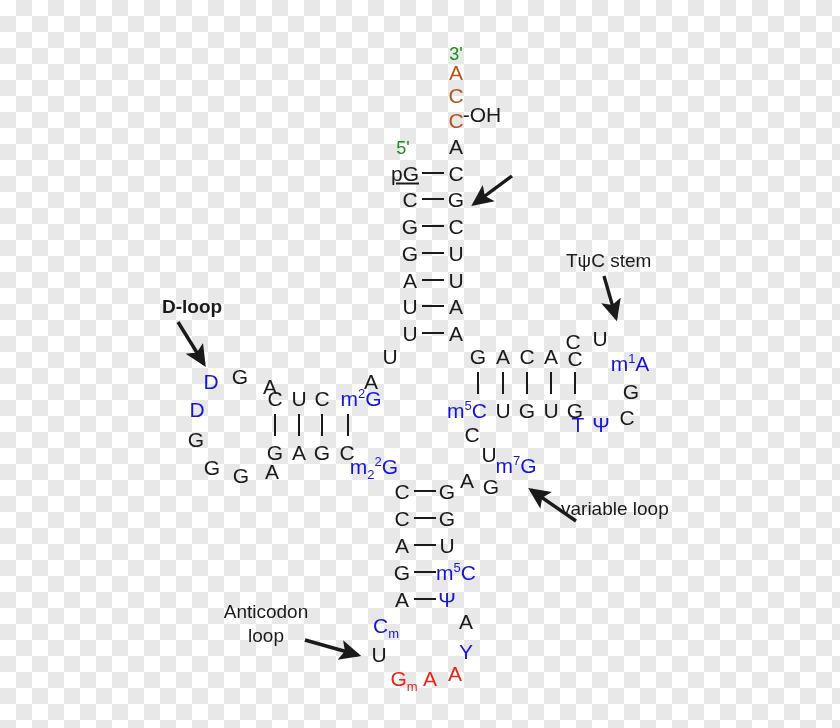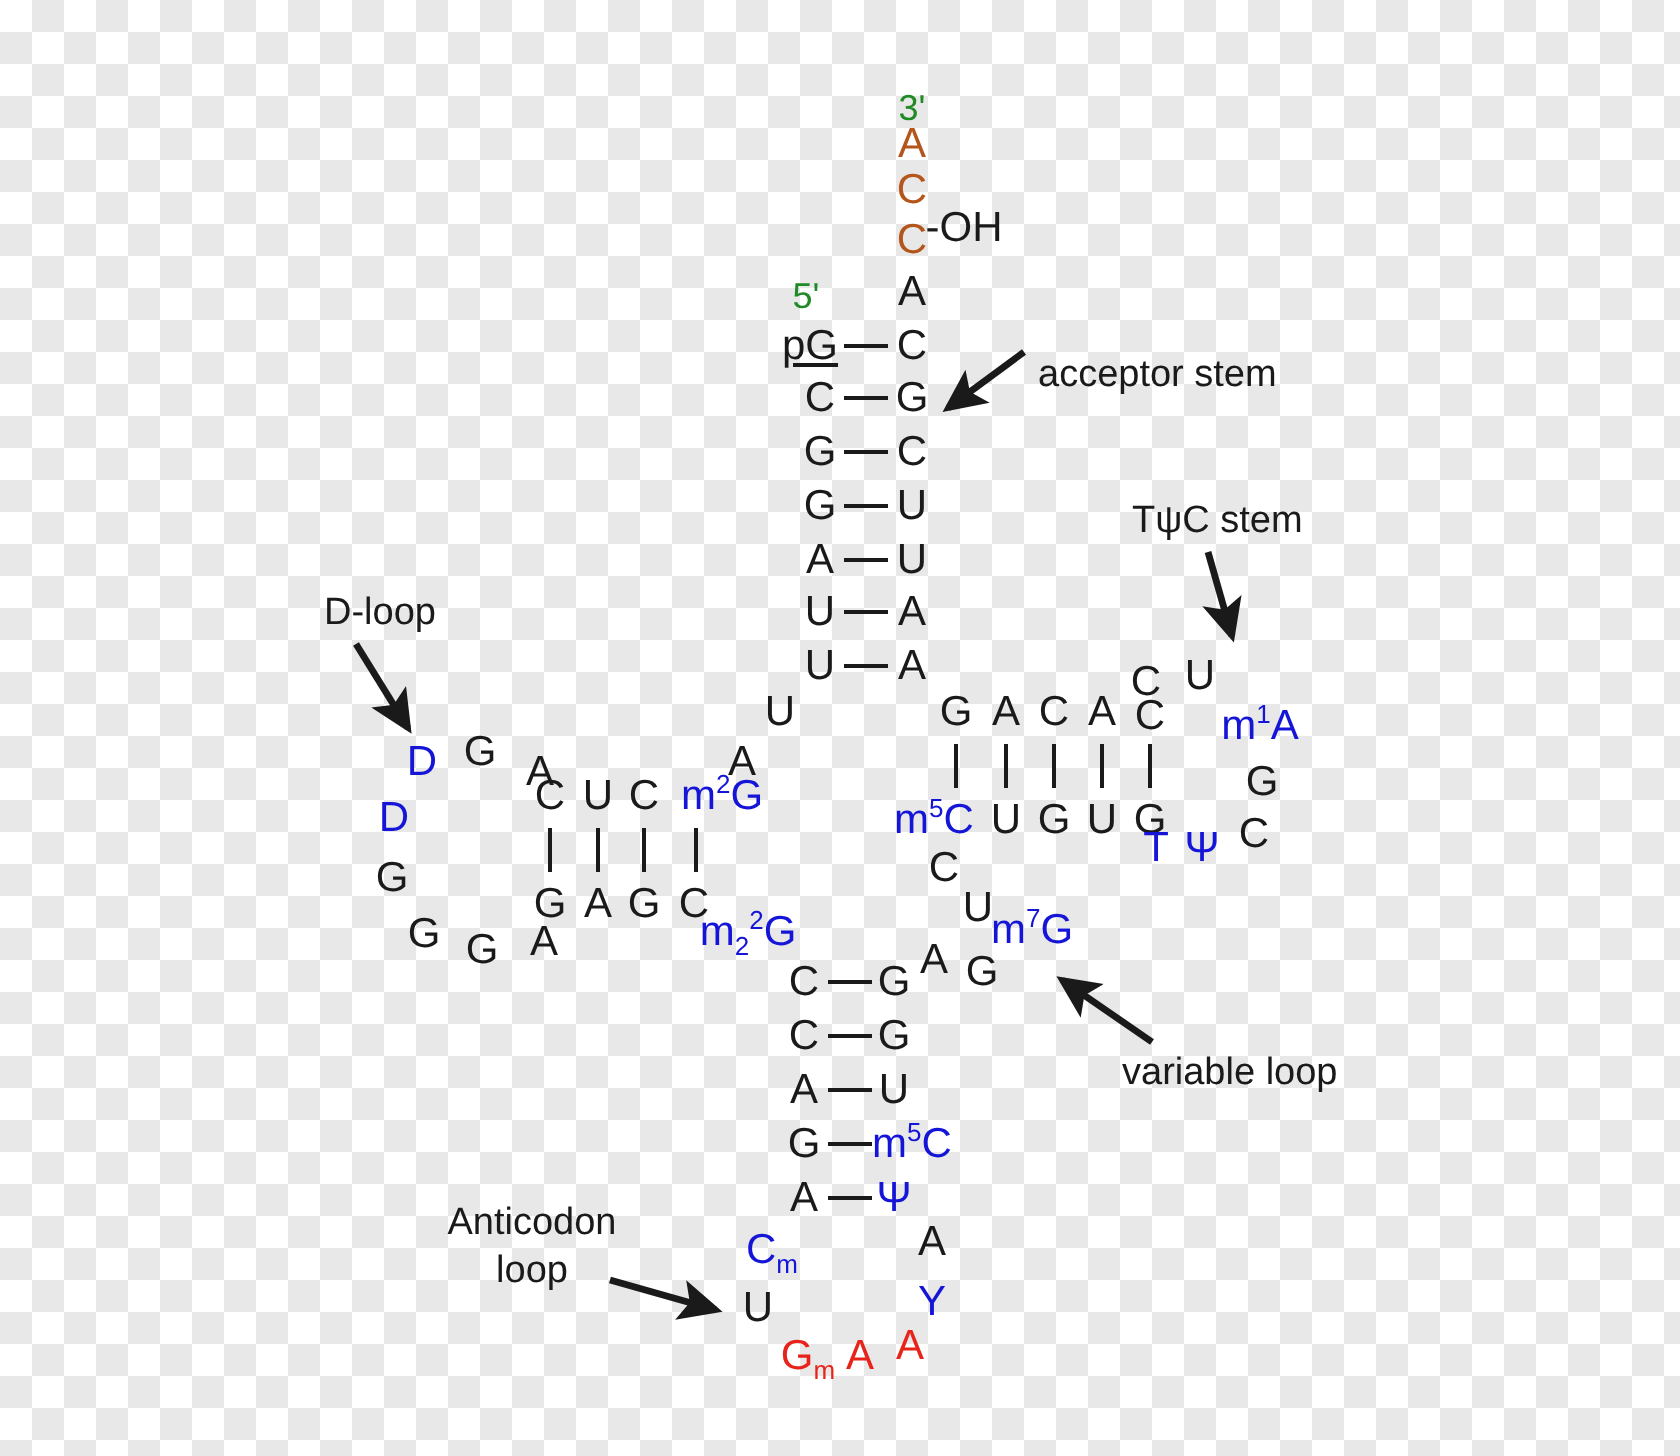"acceptor stem" div.label { html: <div>acceptor stem</div> -> none }
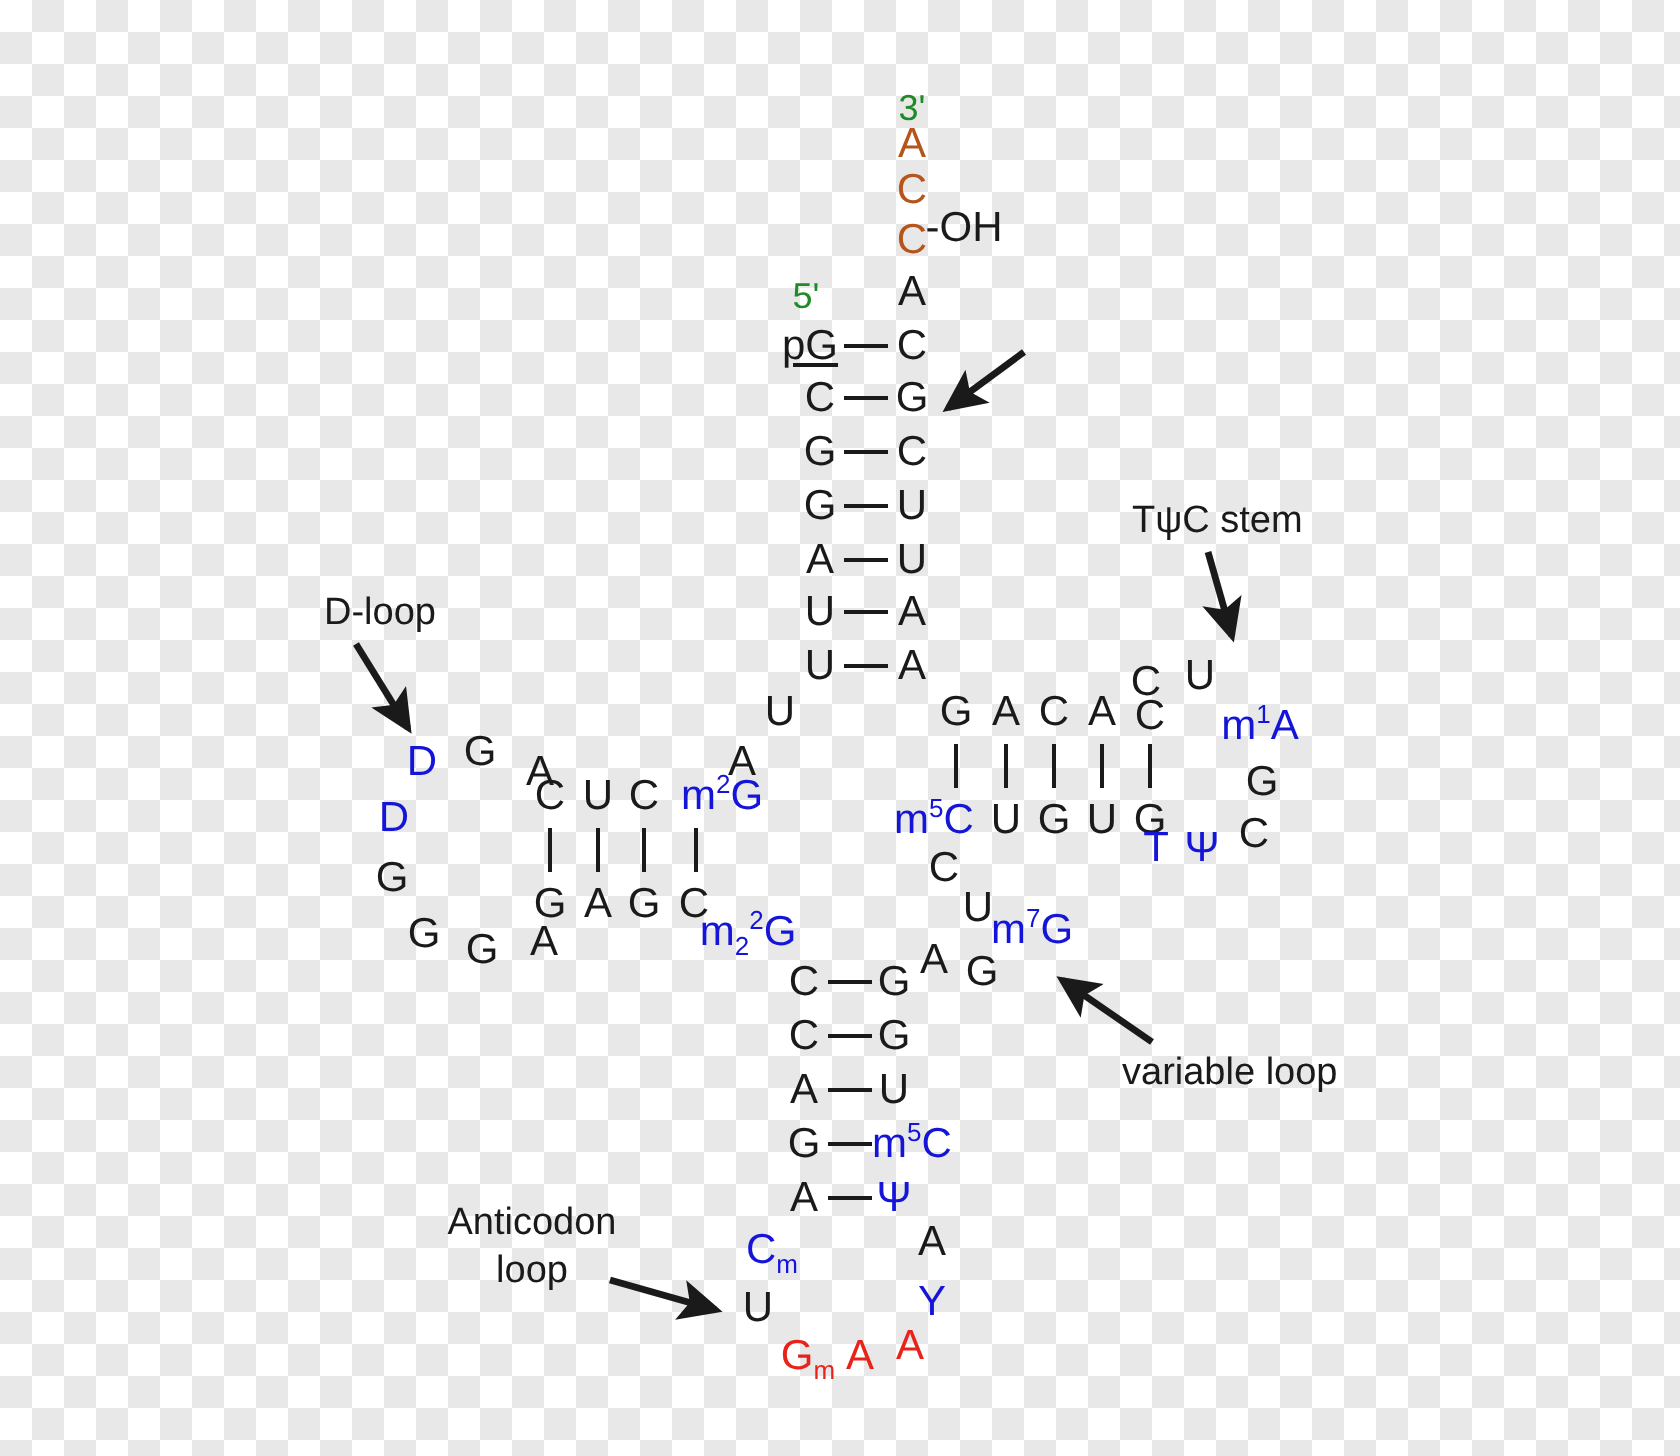"D-loop" div.label { font-weight: none -> bold }
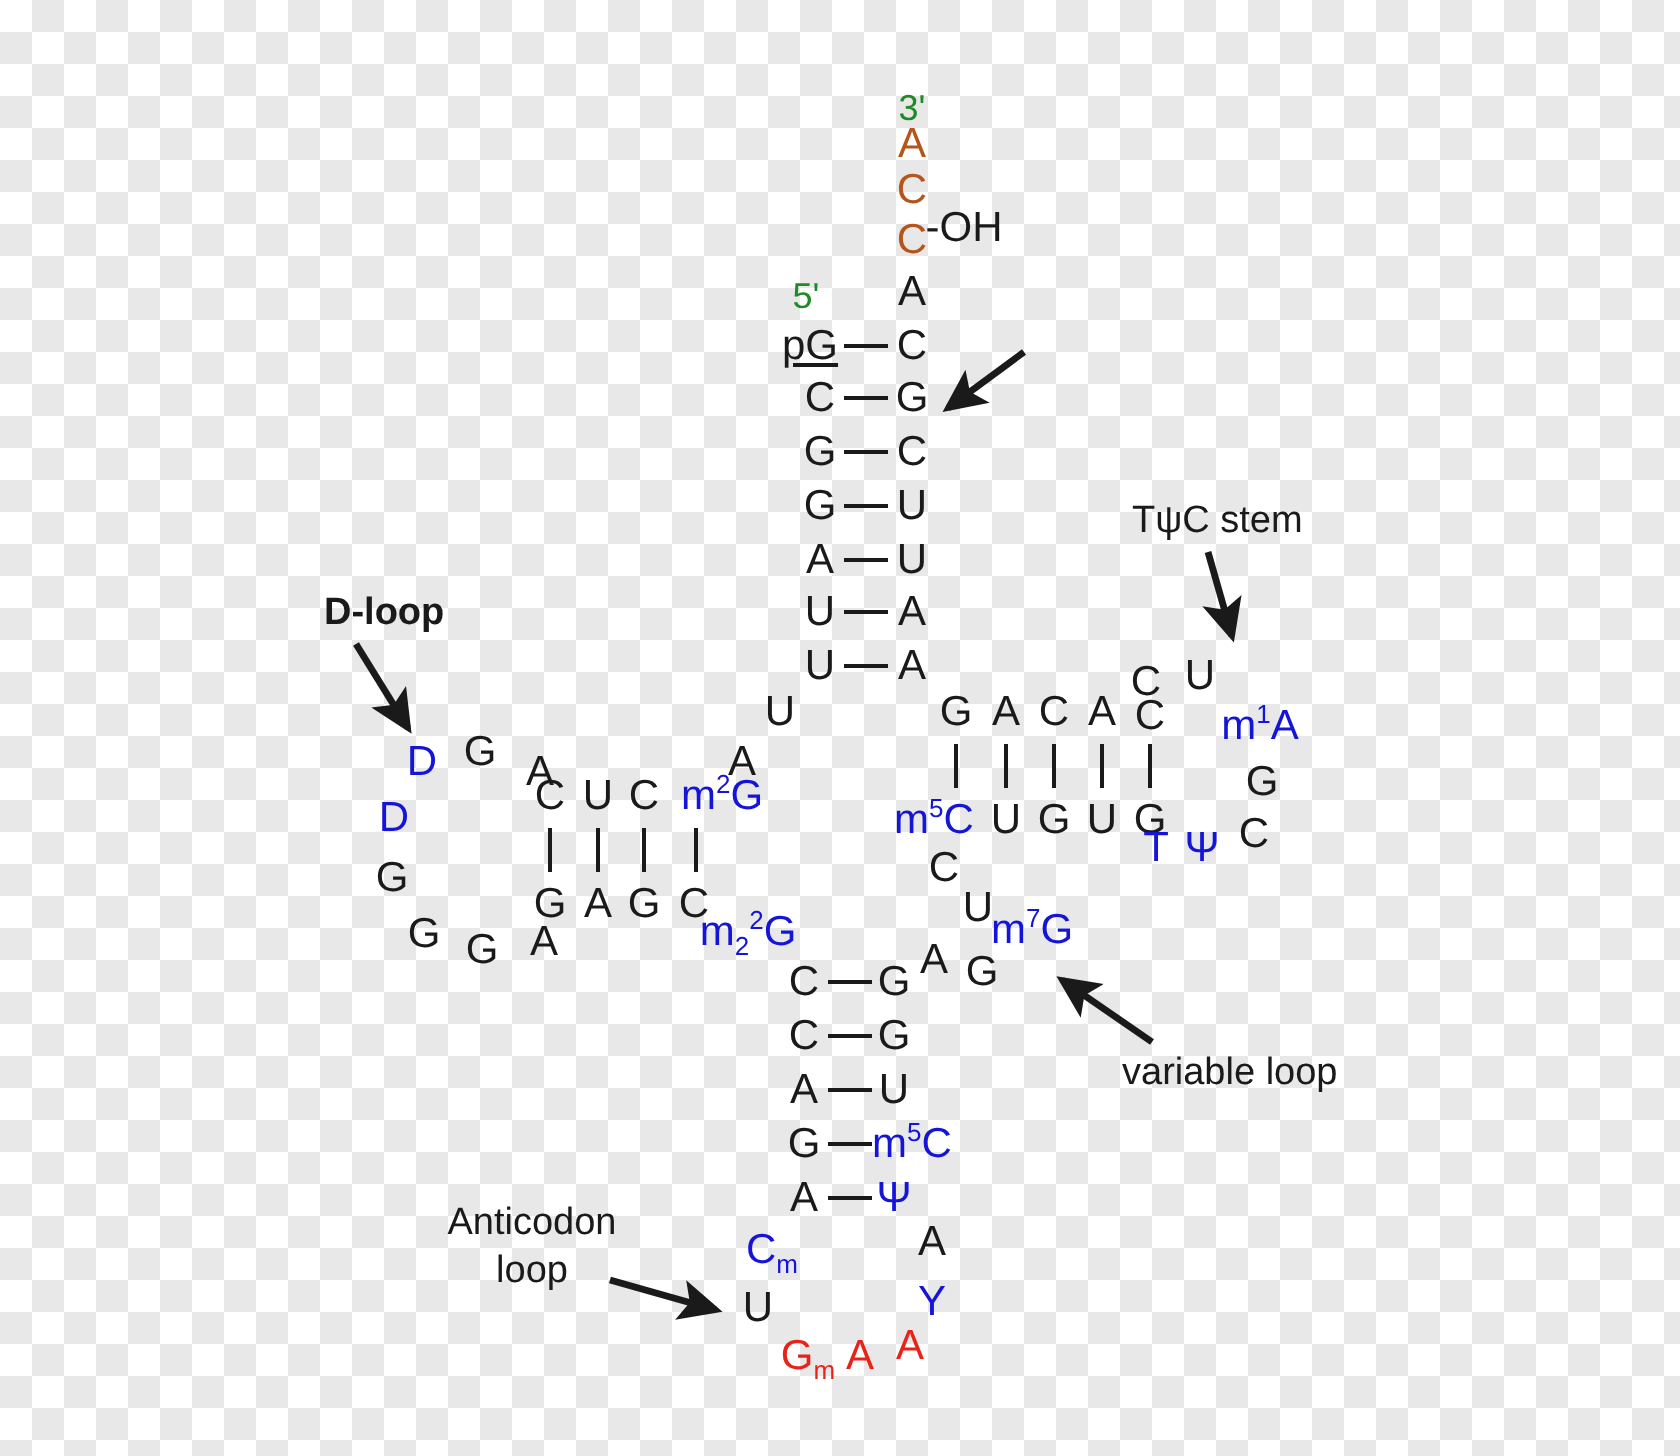"variable loop" div.label { top: 526px -> 498px }
